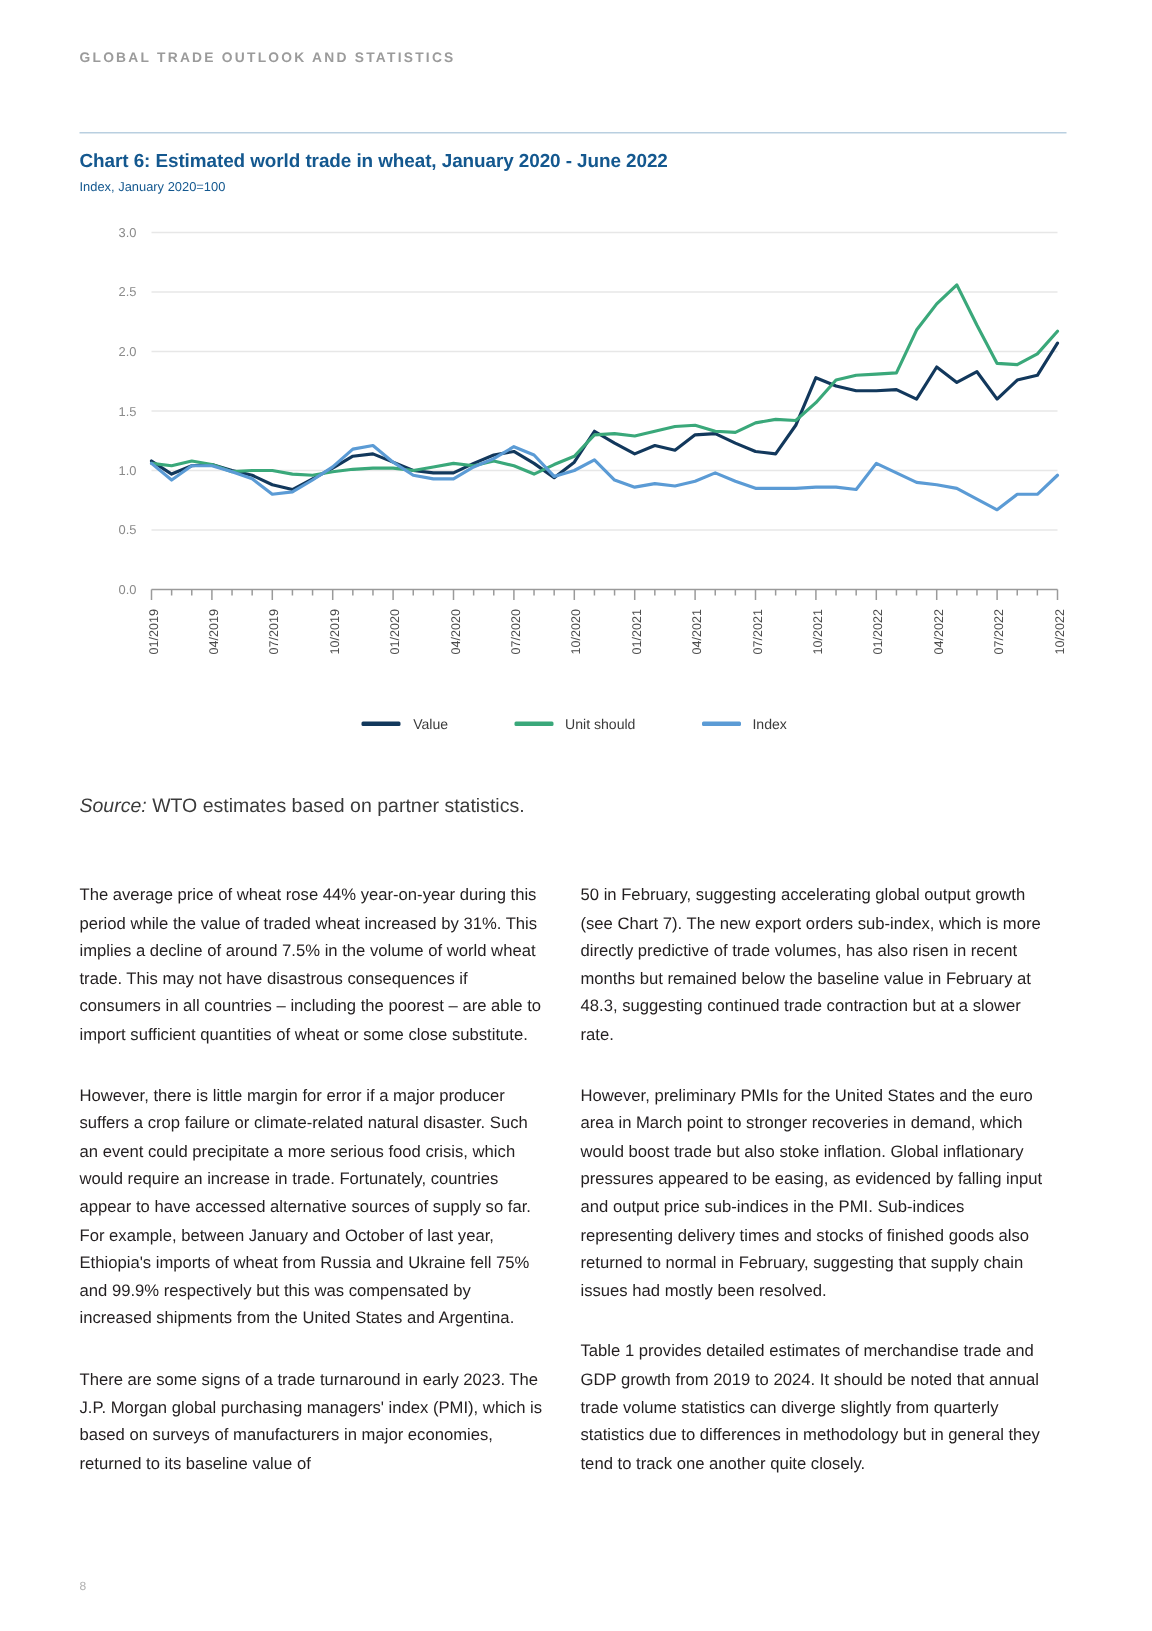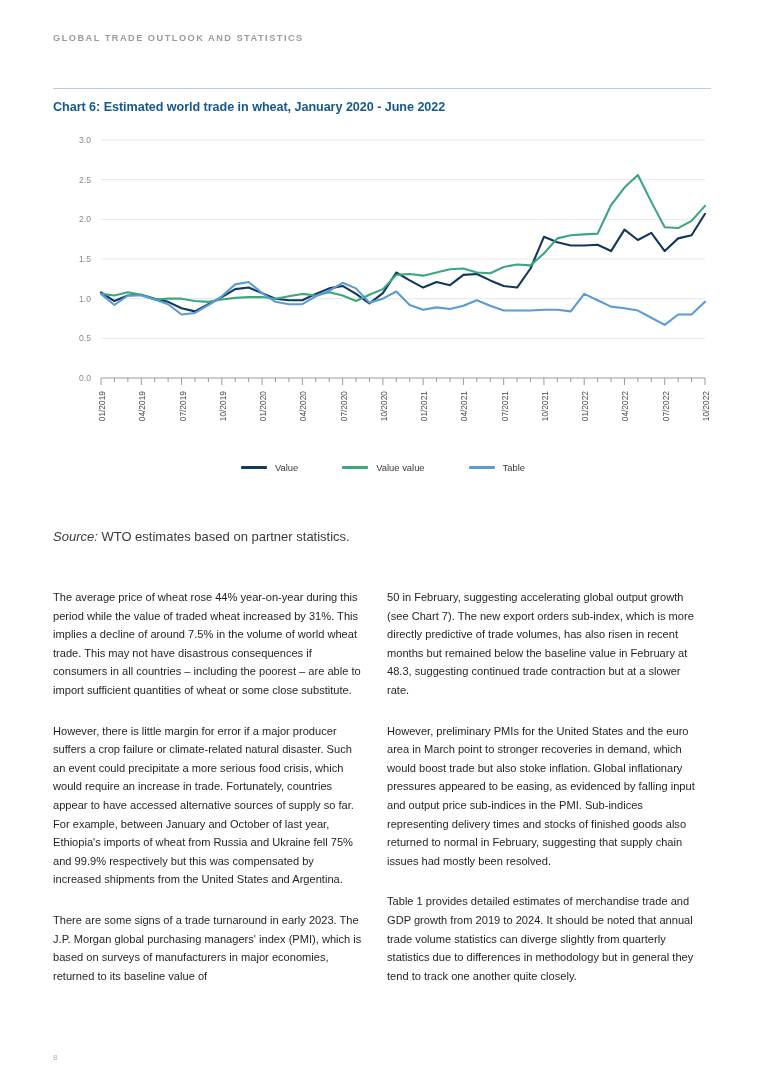"Index, January 2020=100" p.chart-subtitle { html: none -> <p>Index, January 2020=100</p> }
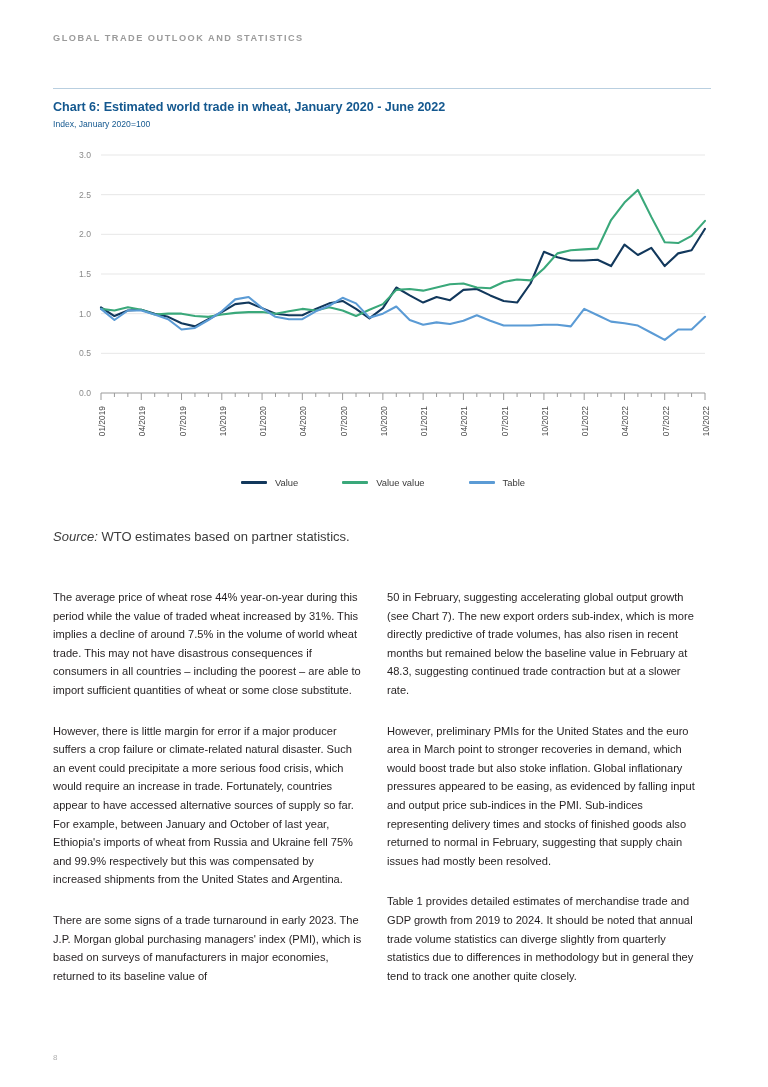"Value value" span.legend-label { text: Value value -> Unit should }
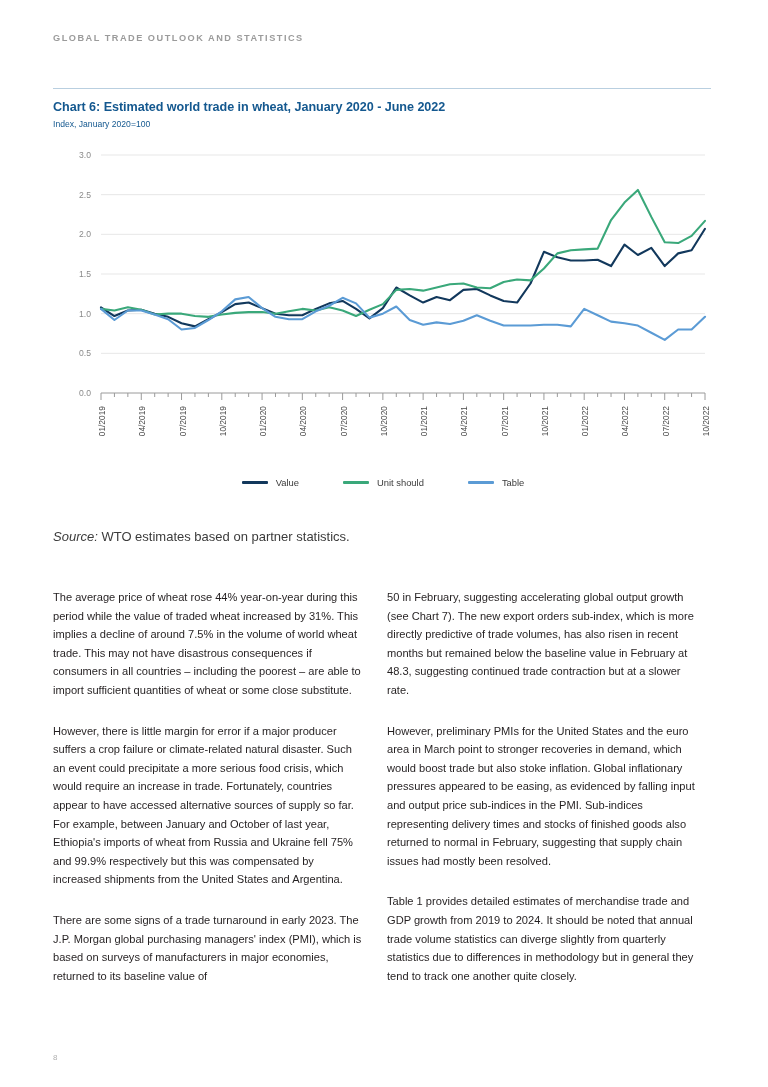"Table" span.legend-label { text: Table -> Index }
